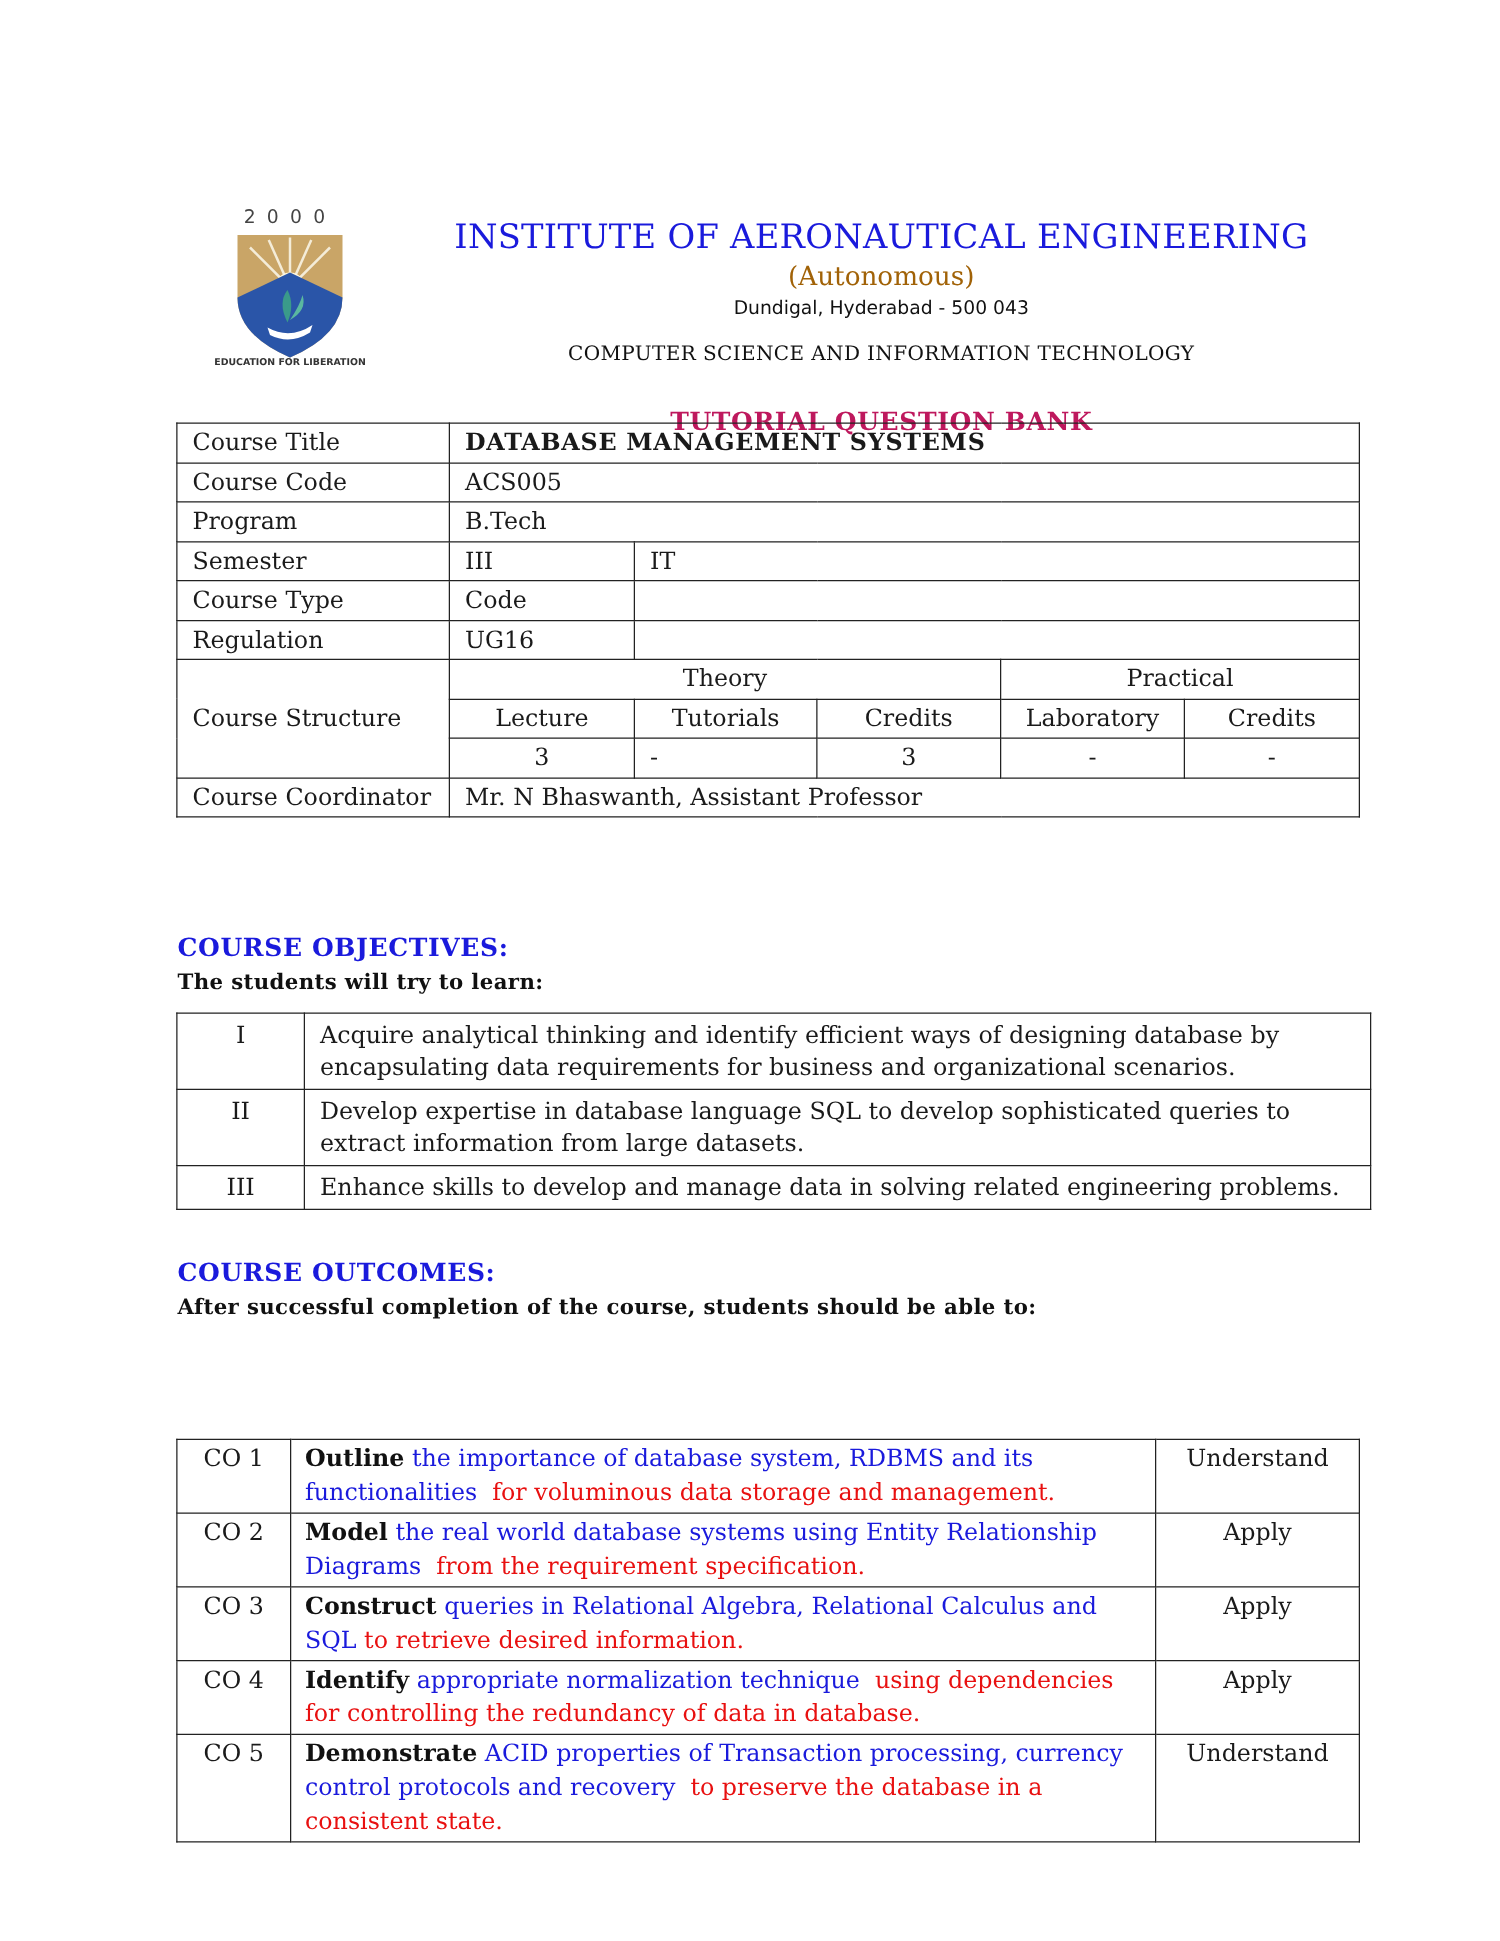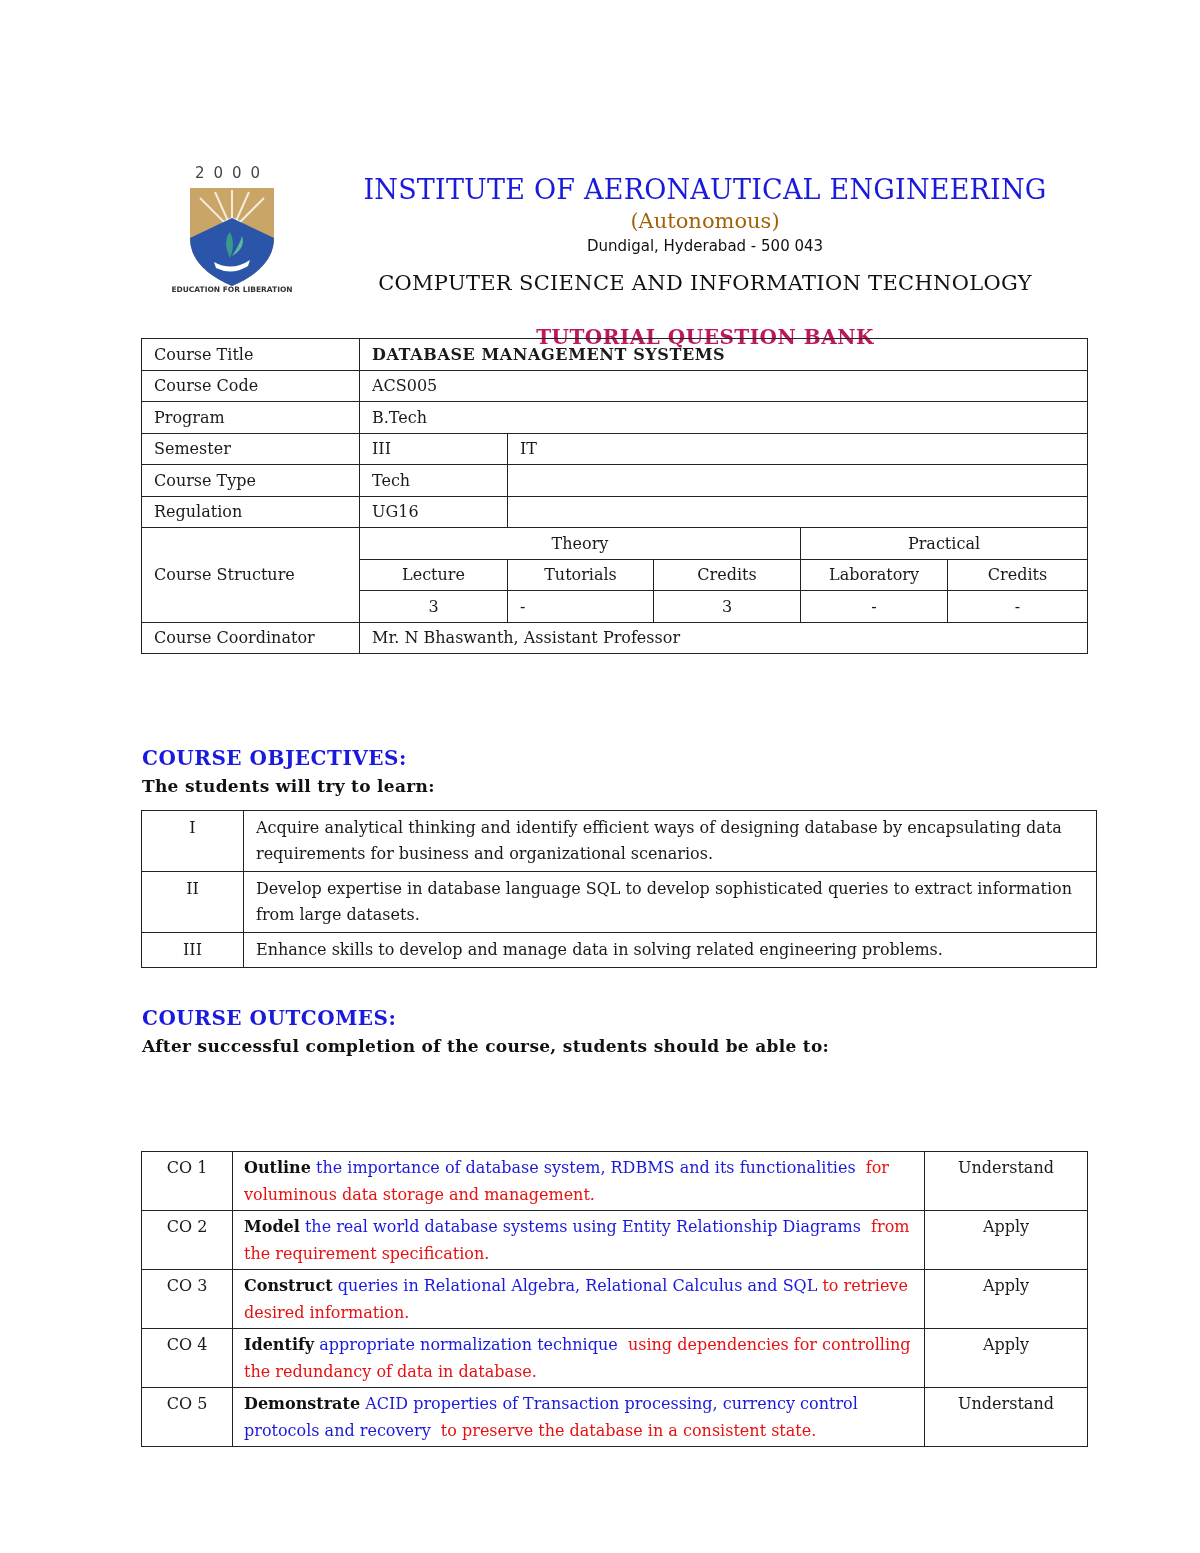"COMPUTER SCIENCE AND INFORMATION" .dept { font-size: 21px -> 16px }
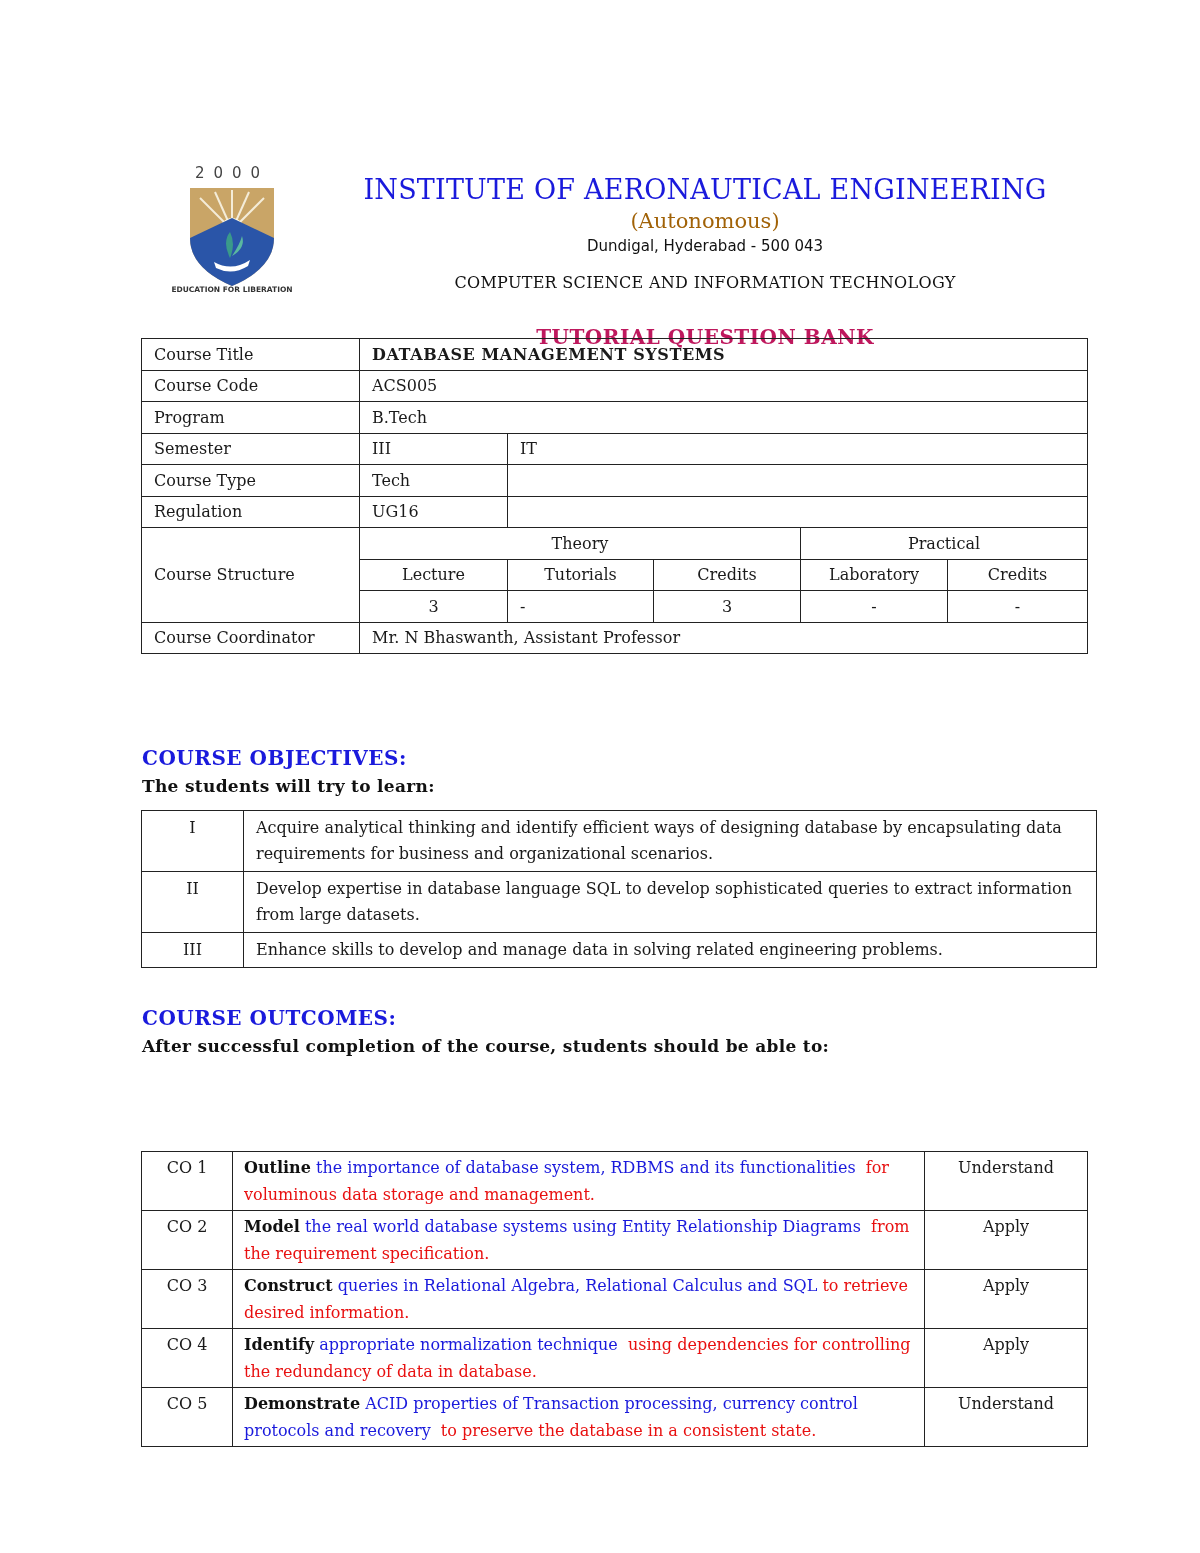"Course Title" table { font-size: 16px -> 19px }
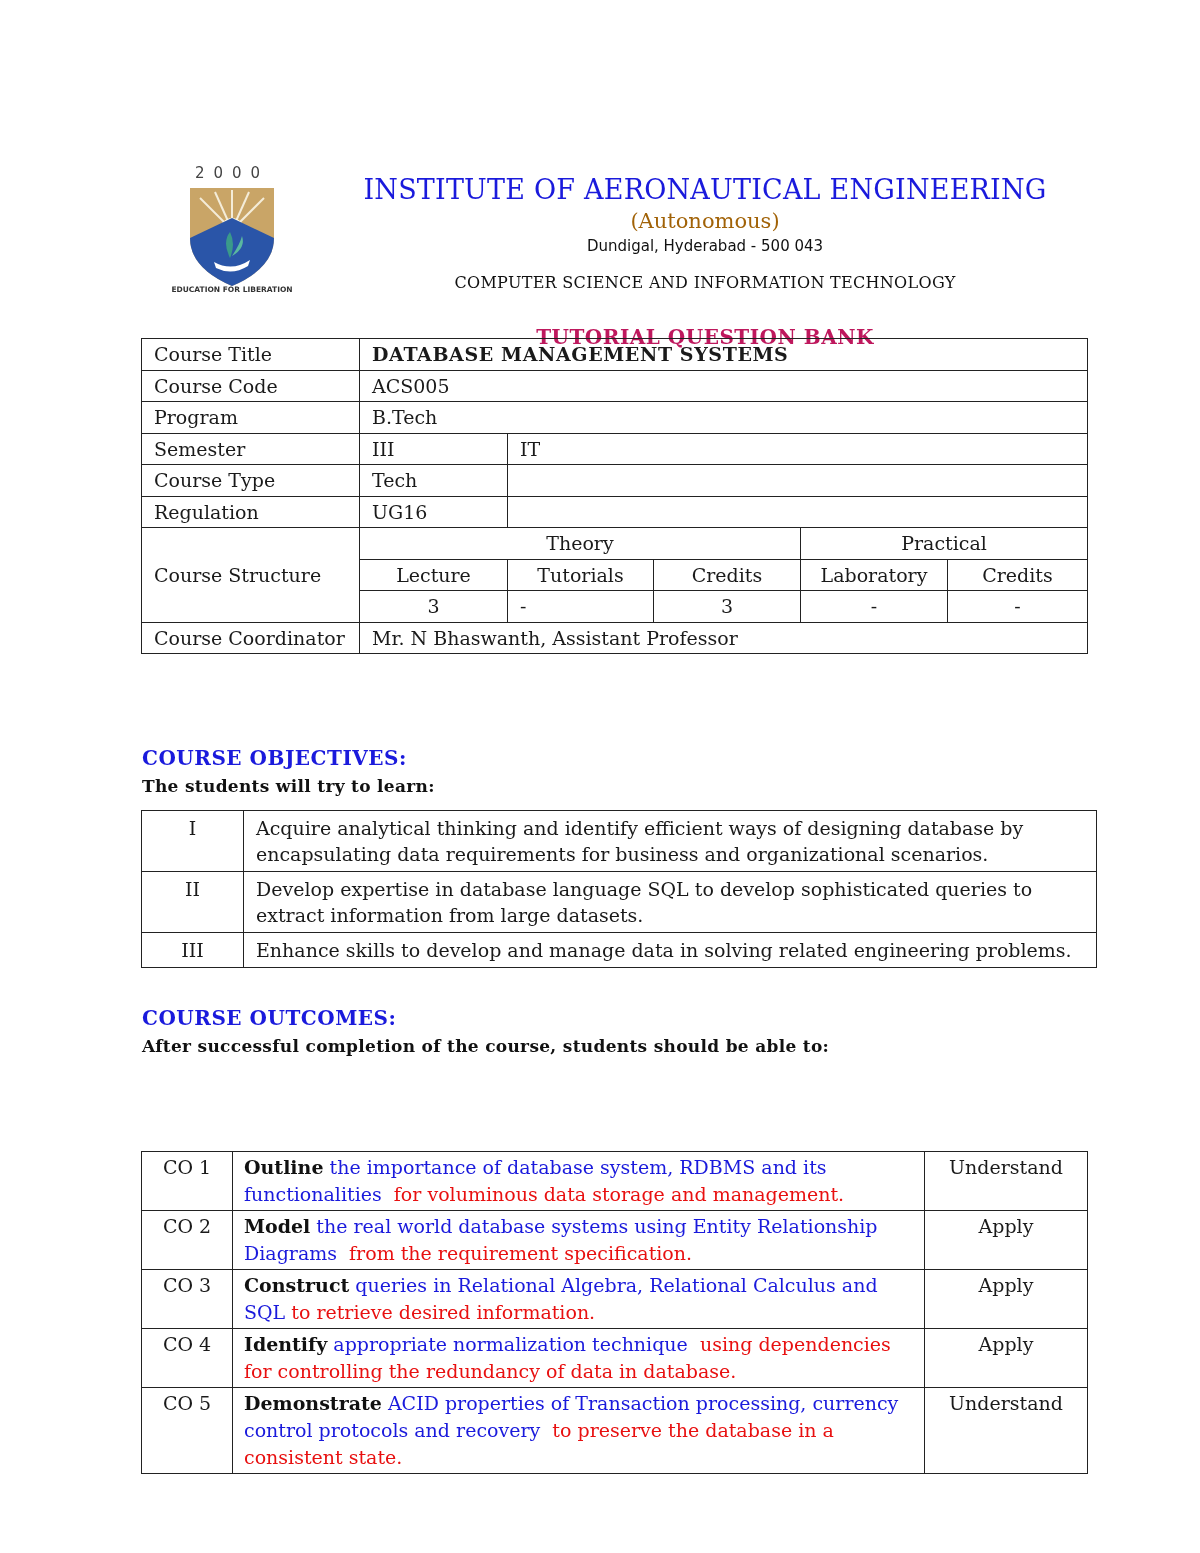"Tech" td { text: Tech -> Code }
